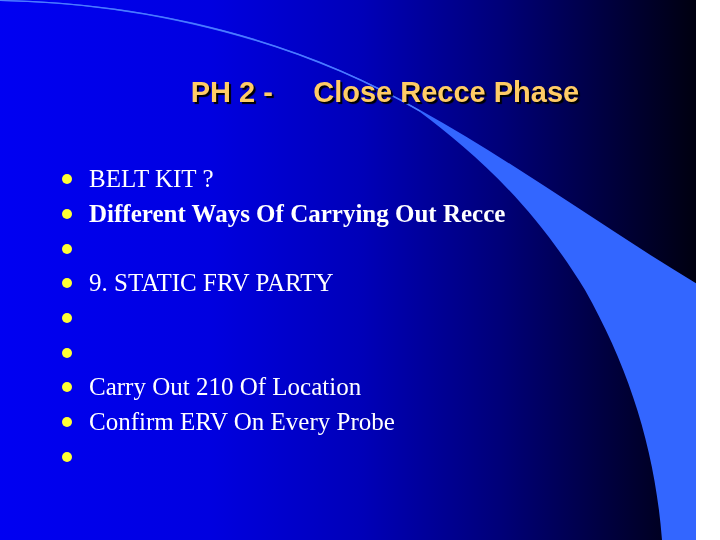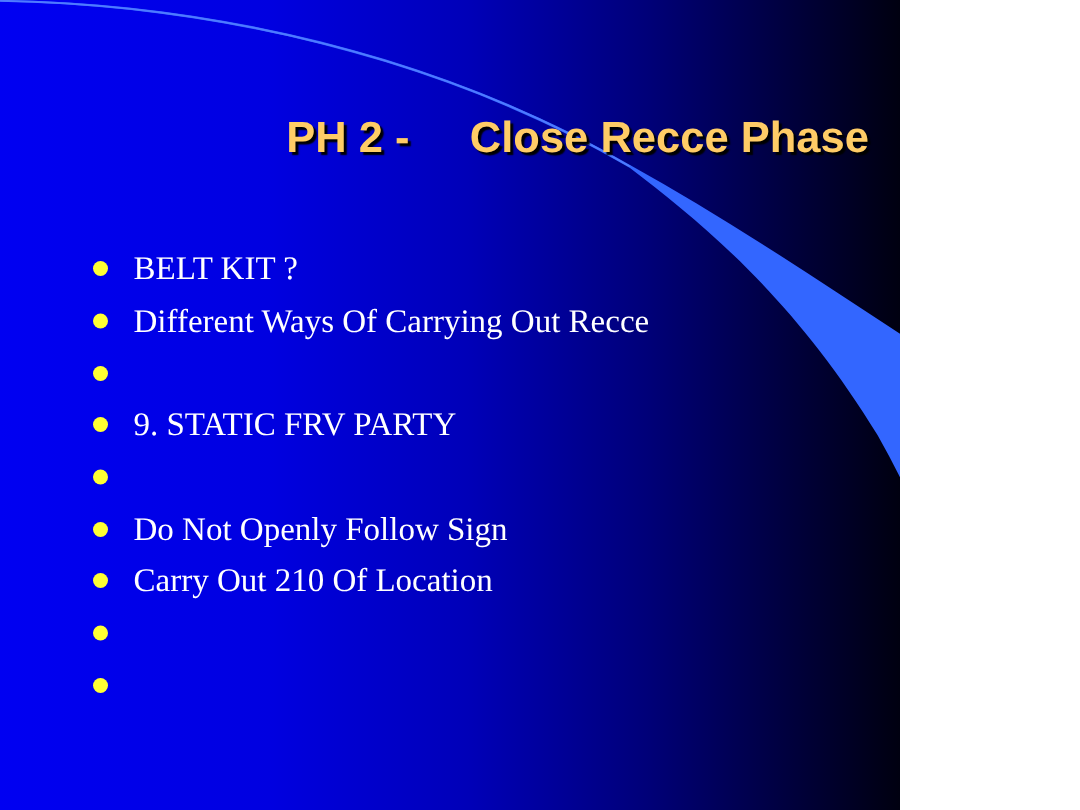"PH 2 - Close Recce" .slide { width: 600px -> 696px }
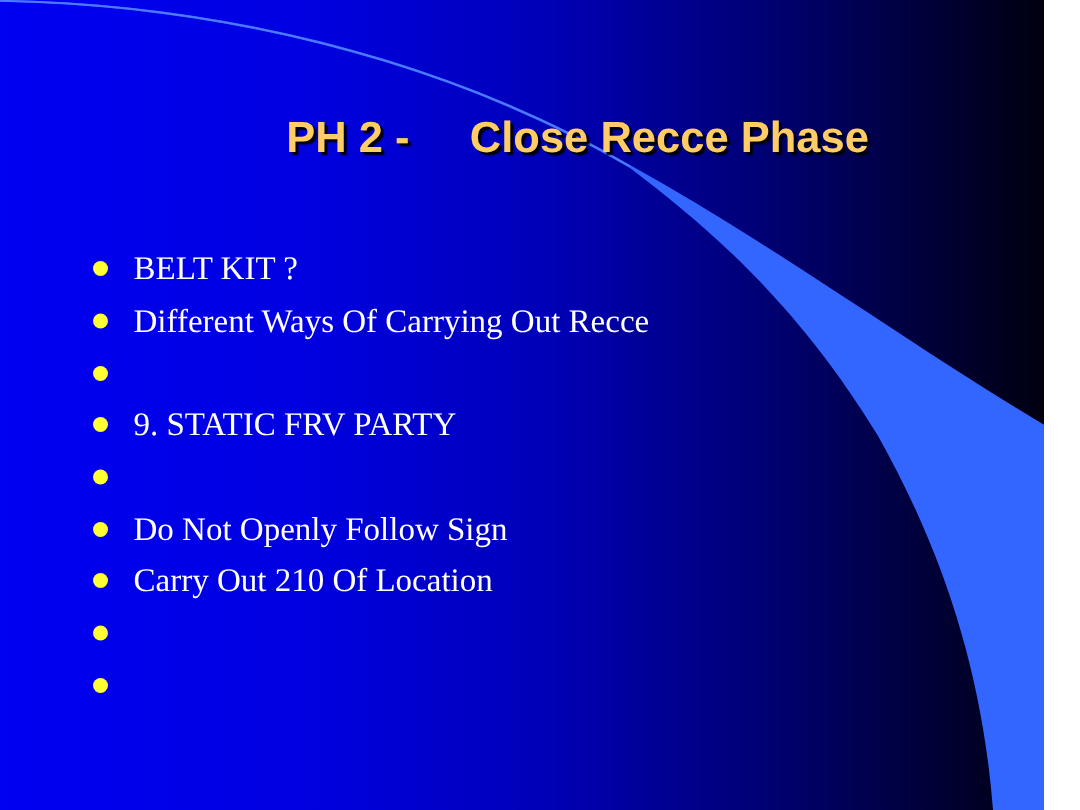"BELT KIT ?" .bullets li { font-size: 22px -> 25px }
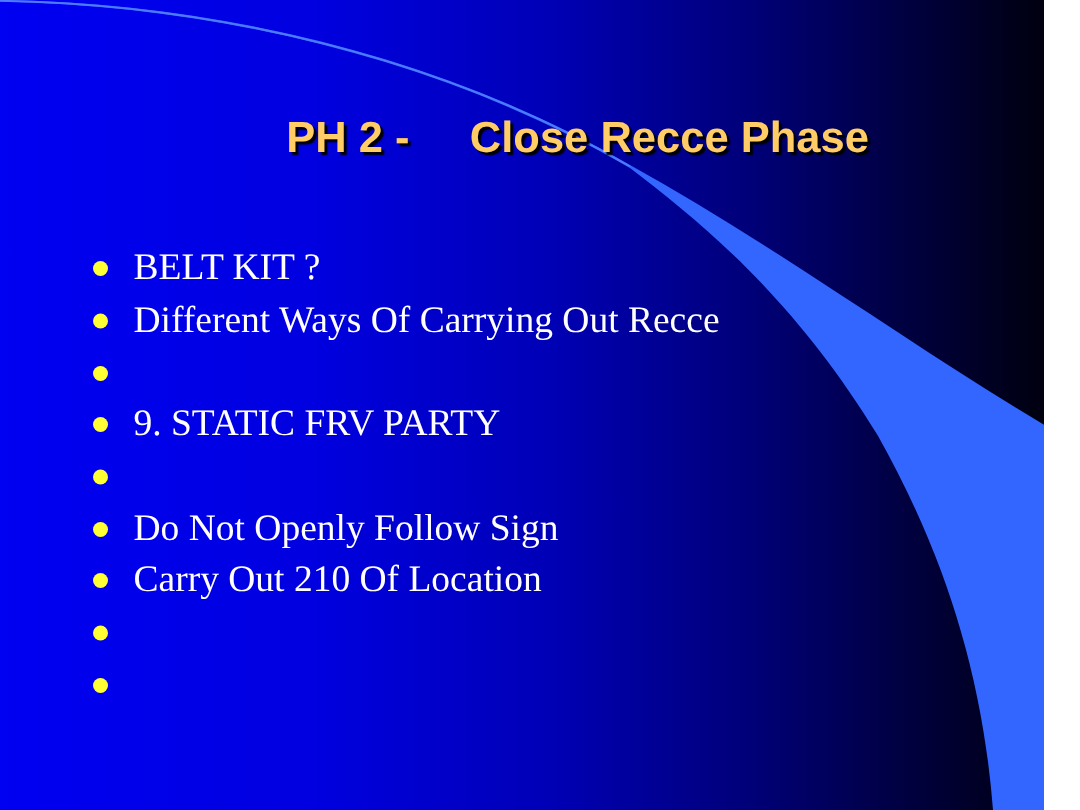"Different Ways Of Carrying Out" .bullets li.bold .text { font-weight: normal -> bold }
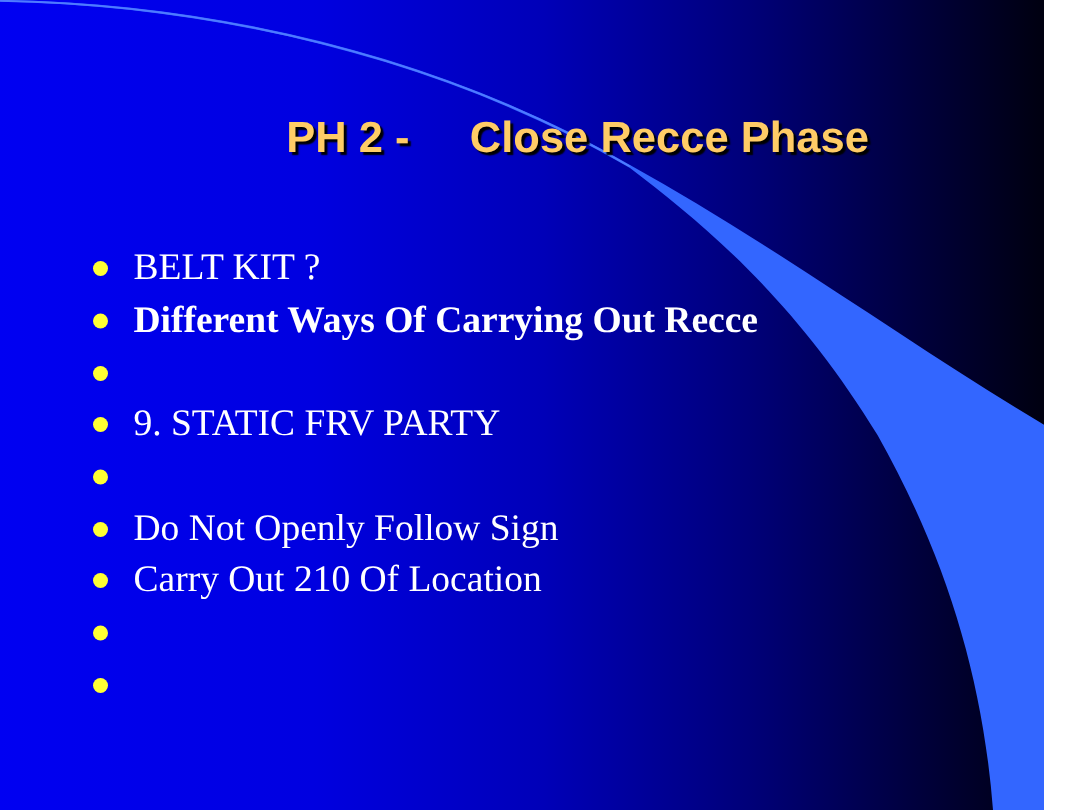"Do Not Openly Follow Sign" span.text { html: <span>Do Not Openly Follow Sign</span> -> none }
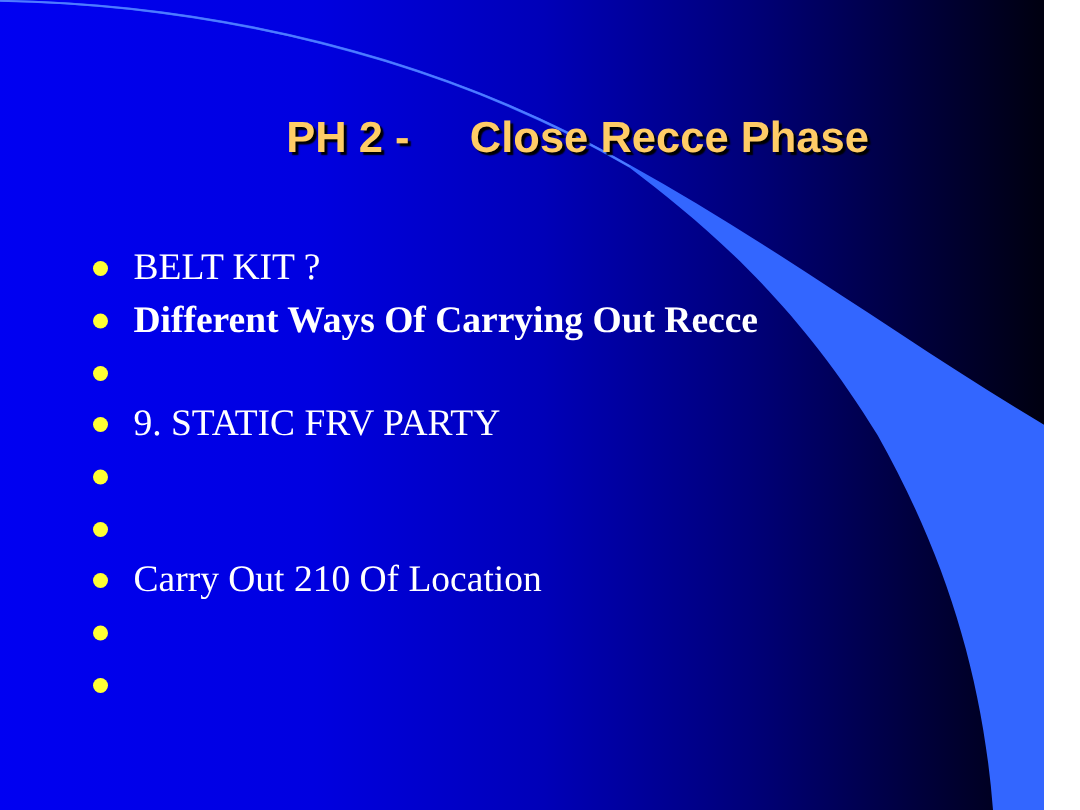"Confirm ERV On Every Probe" span.text { html: none -> <span>Confirm ERV On Every Probe</span> }
